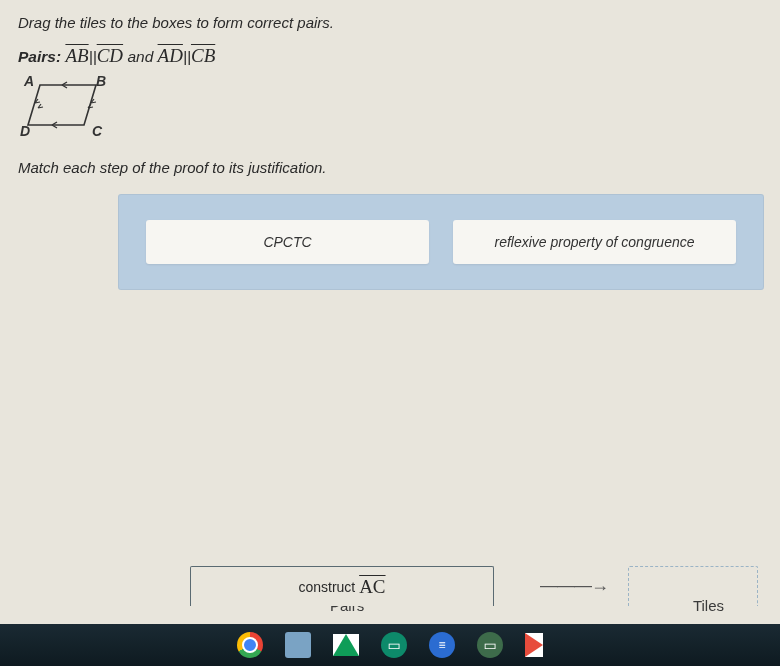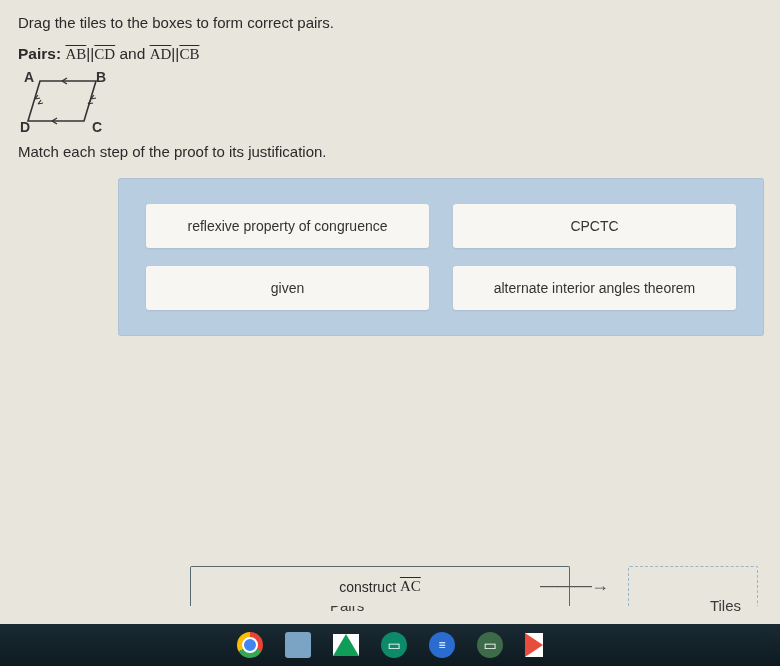"Drag the tiles to the" .content { font-style: none -> italic }
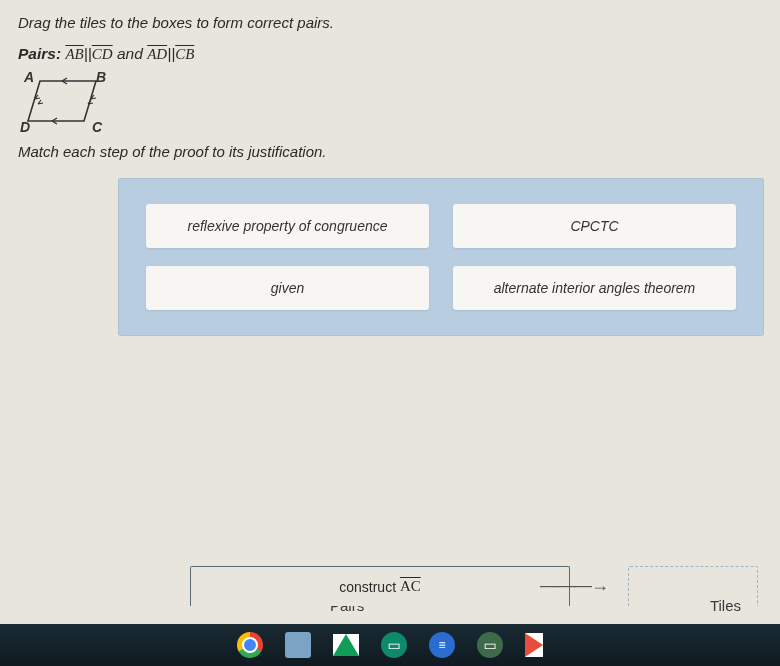"AB" .ovl { font-size: 15px -> 19px }
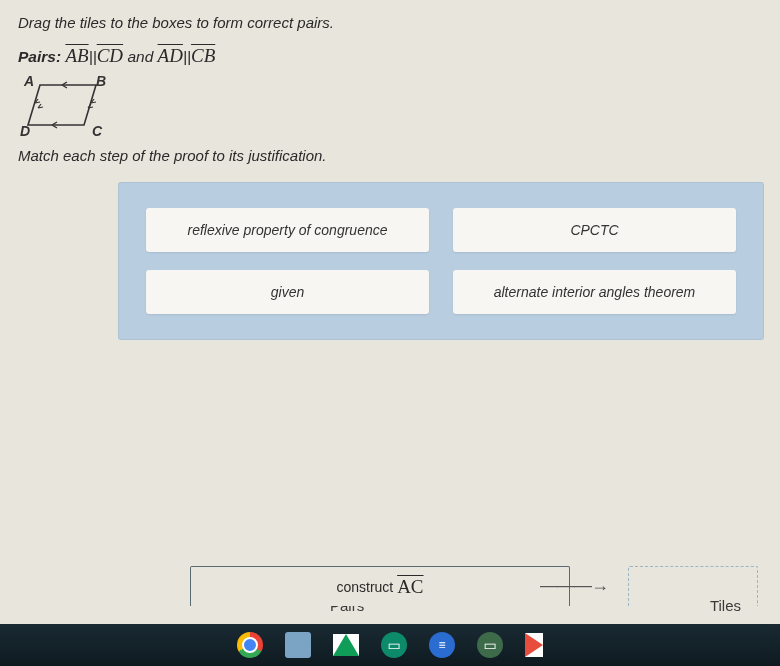"Match each step of the" .subtxt { margin-top: 10px -> 22px }
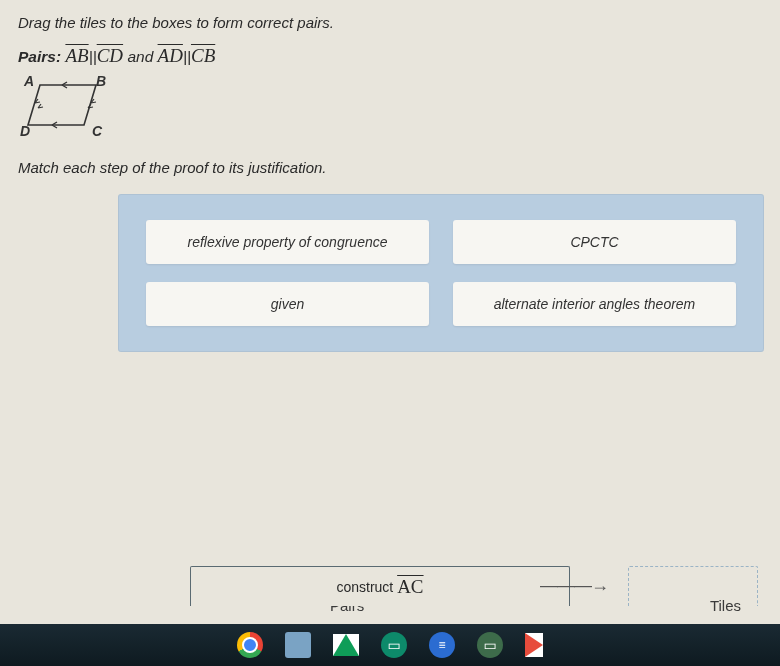"reflexive property of congruence" div.tile { order: before "CPCTC" -> after "CPCTC" }
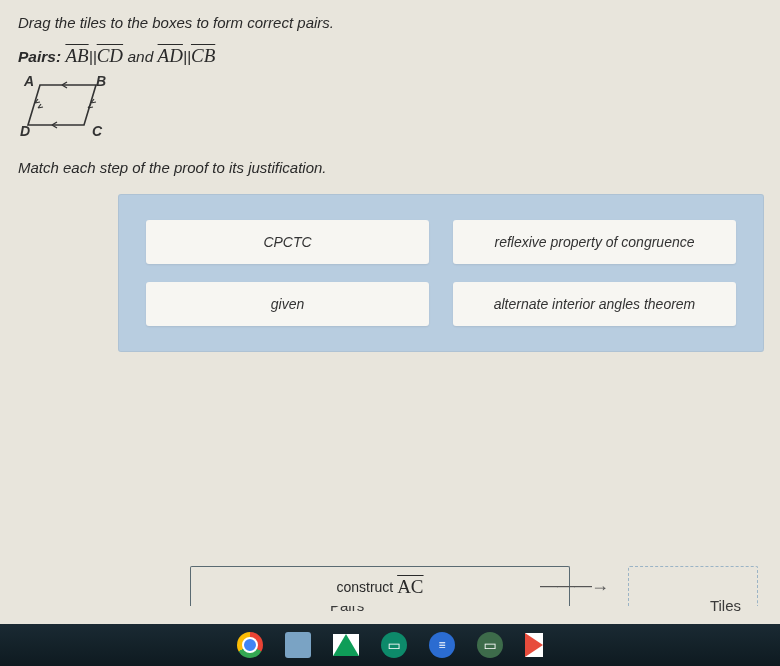"given" div.tile-row { html: <div> <div>given</div> <div>alternate interior angles theorem</div> </div> -> none }
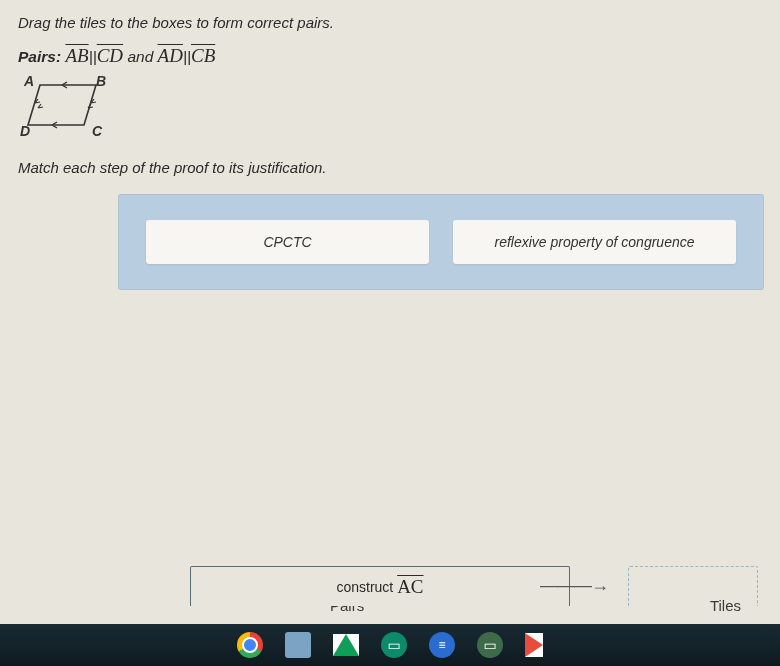"construct" .drop-area { width: 380px -> 304px }
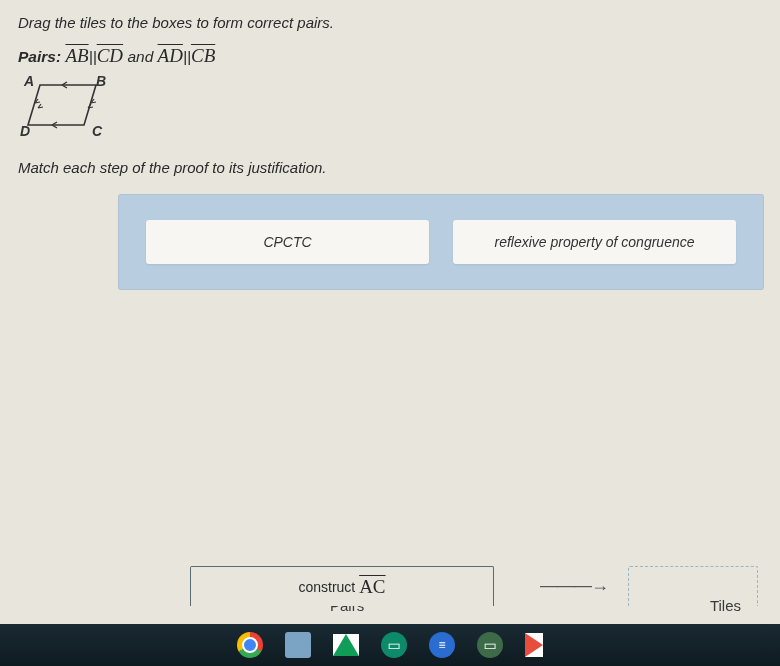"Tiles" .bottom-labels .t { margin-right: 9px -> 26px }
